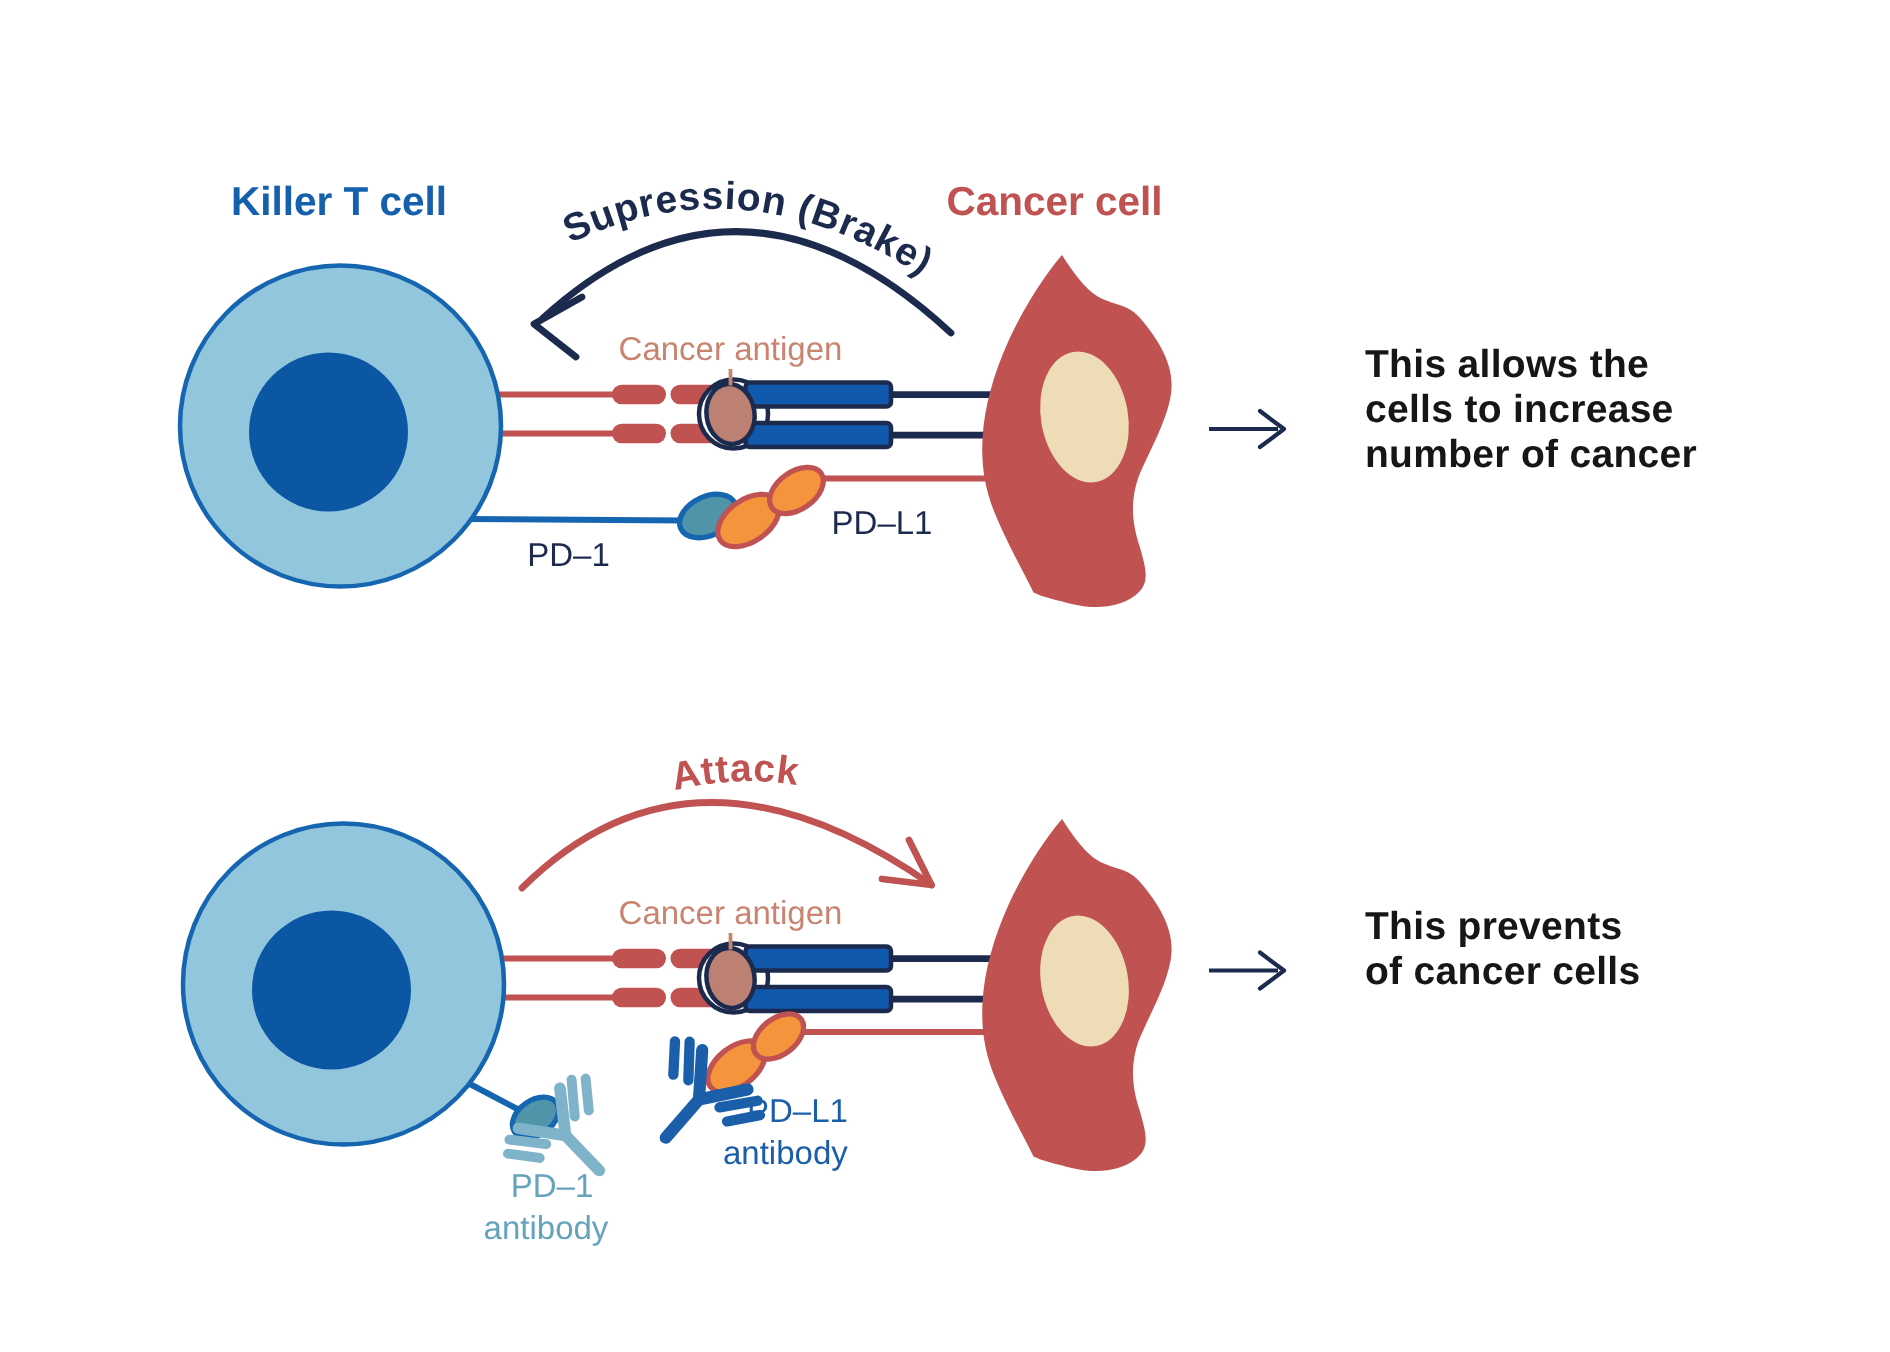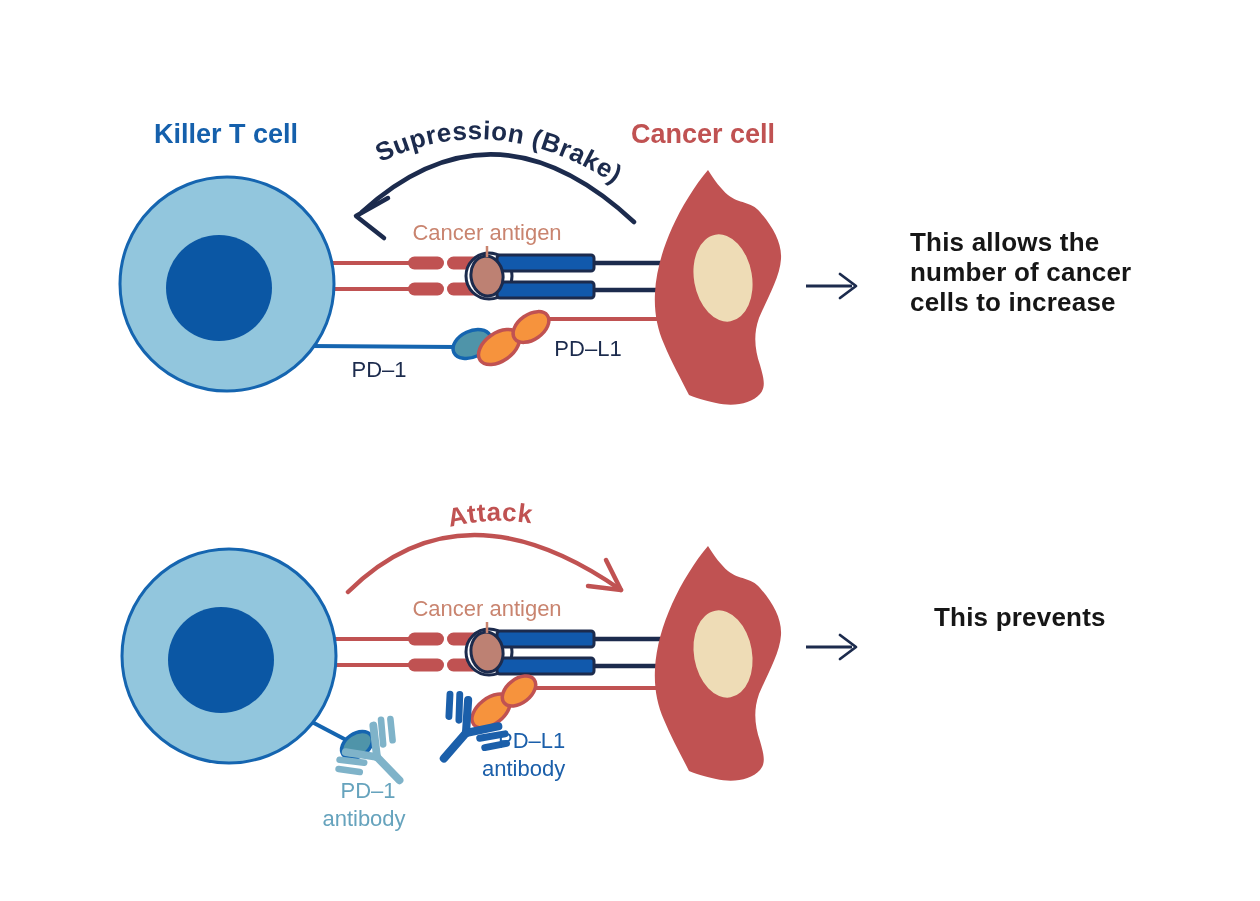"number of cancer" div { order: before "cells to increase" -> after "cells to increase" }
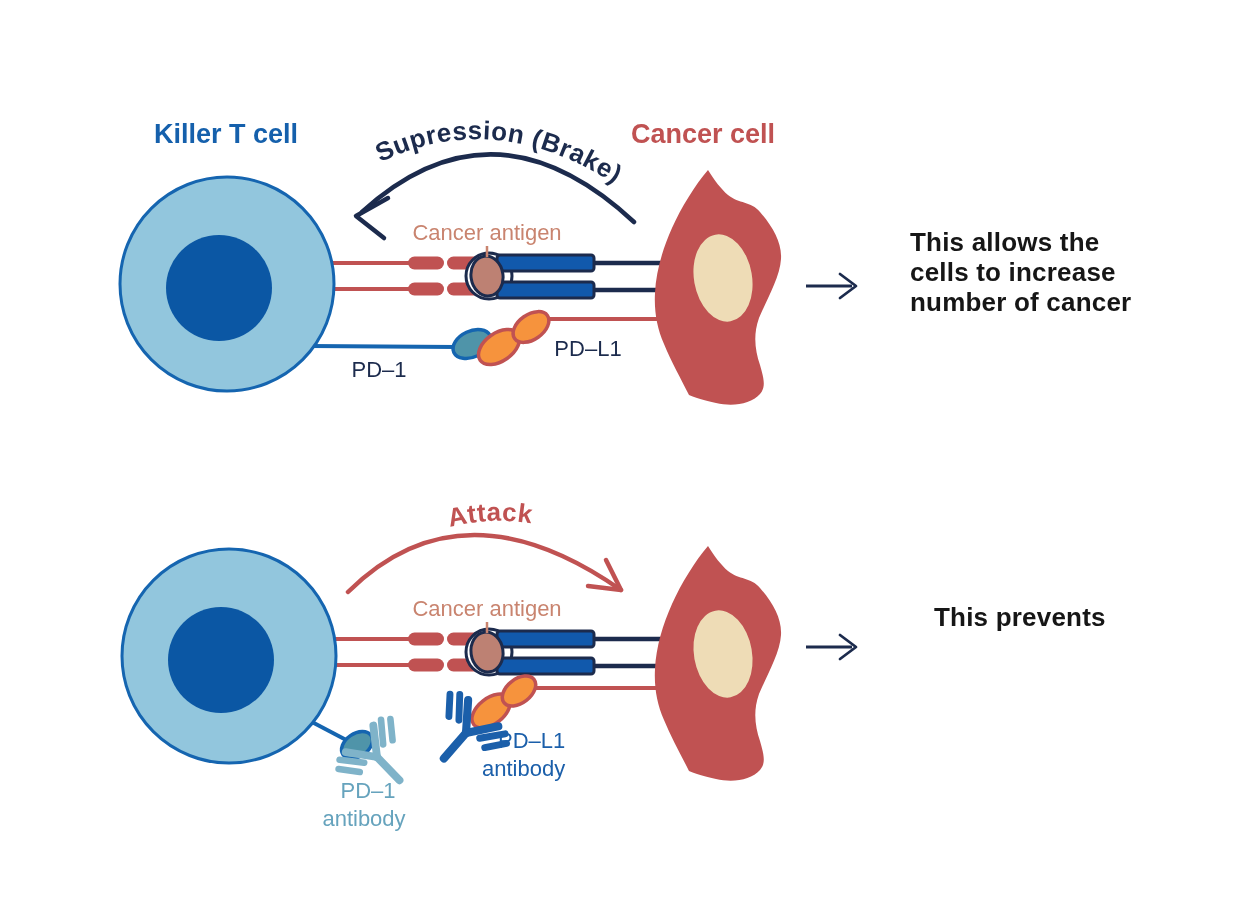"This prevents" div.result-text { margin-left: 24px -> none }
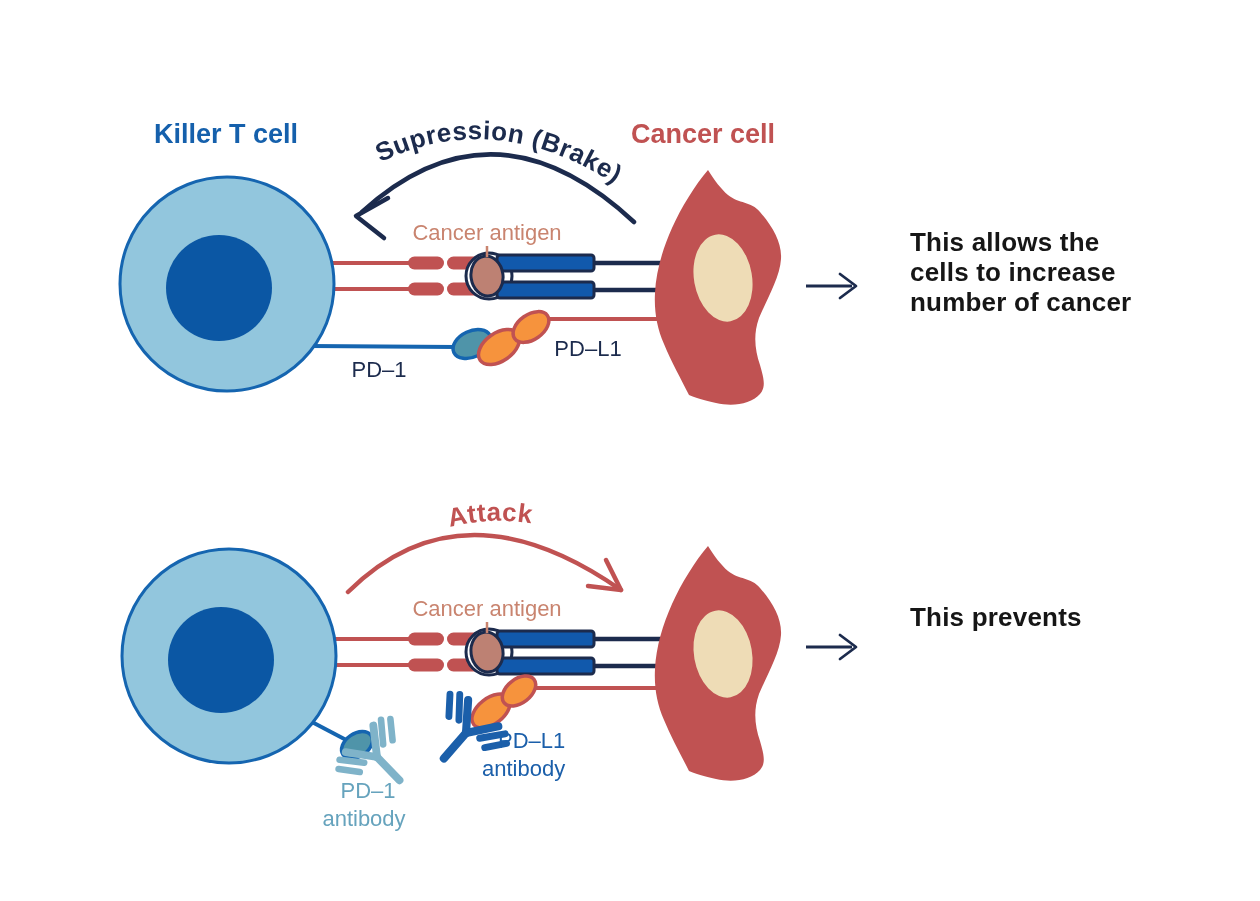"of cancer cells" div { html: none -> <div>of cancer cells</div> }
